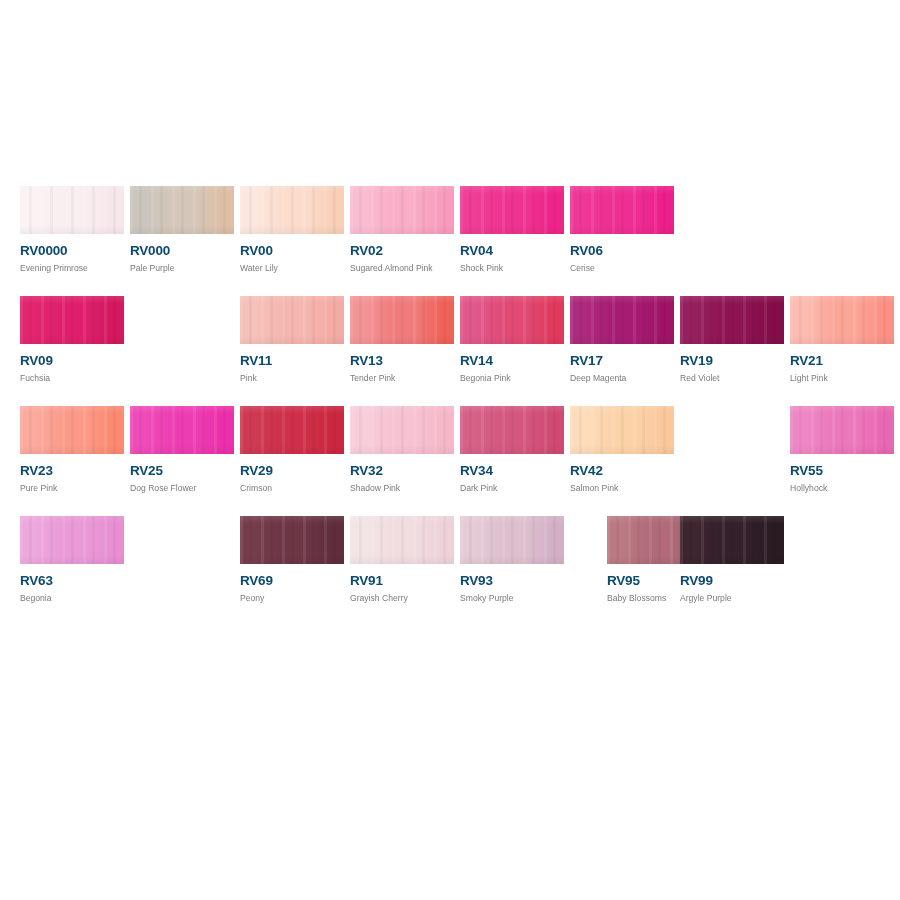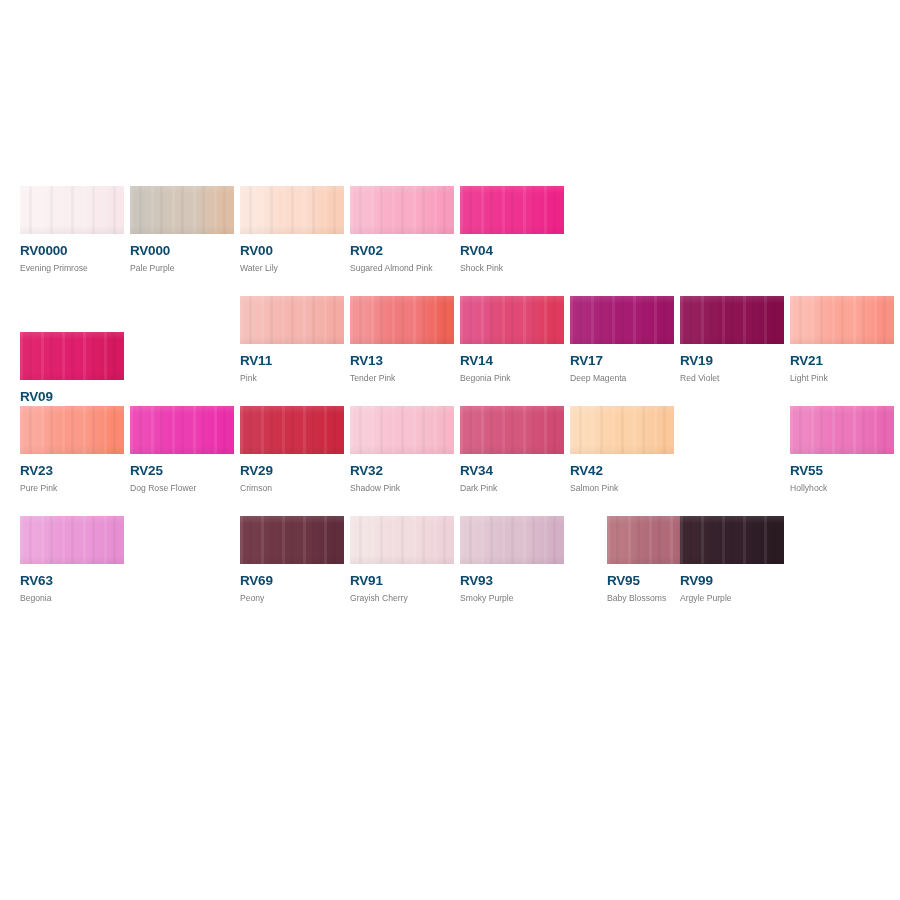"RV06" div.swatch-cell { html: none -> <div> <div> <div></div> <div></div> <div></div> </div> <div>RV06</div> <div>Cerise</div> </div> }
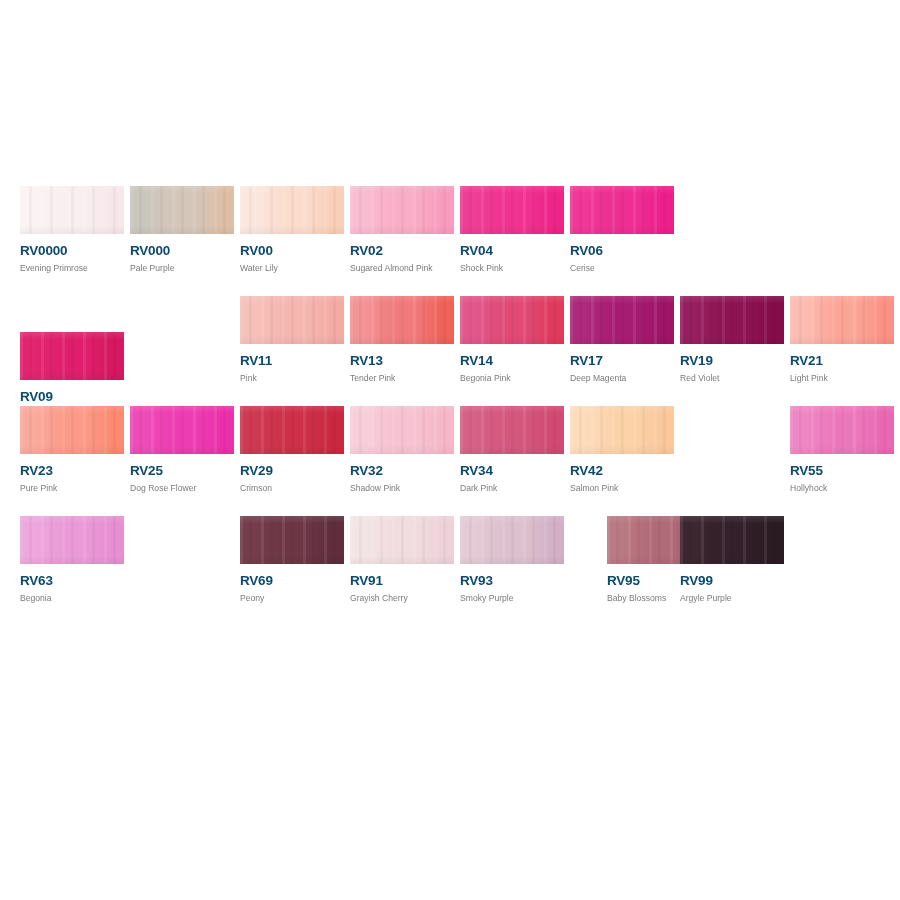"RV09" div.swatch-cell { margin-top: 36px -> none }
